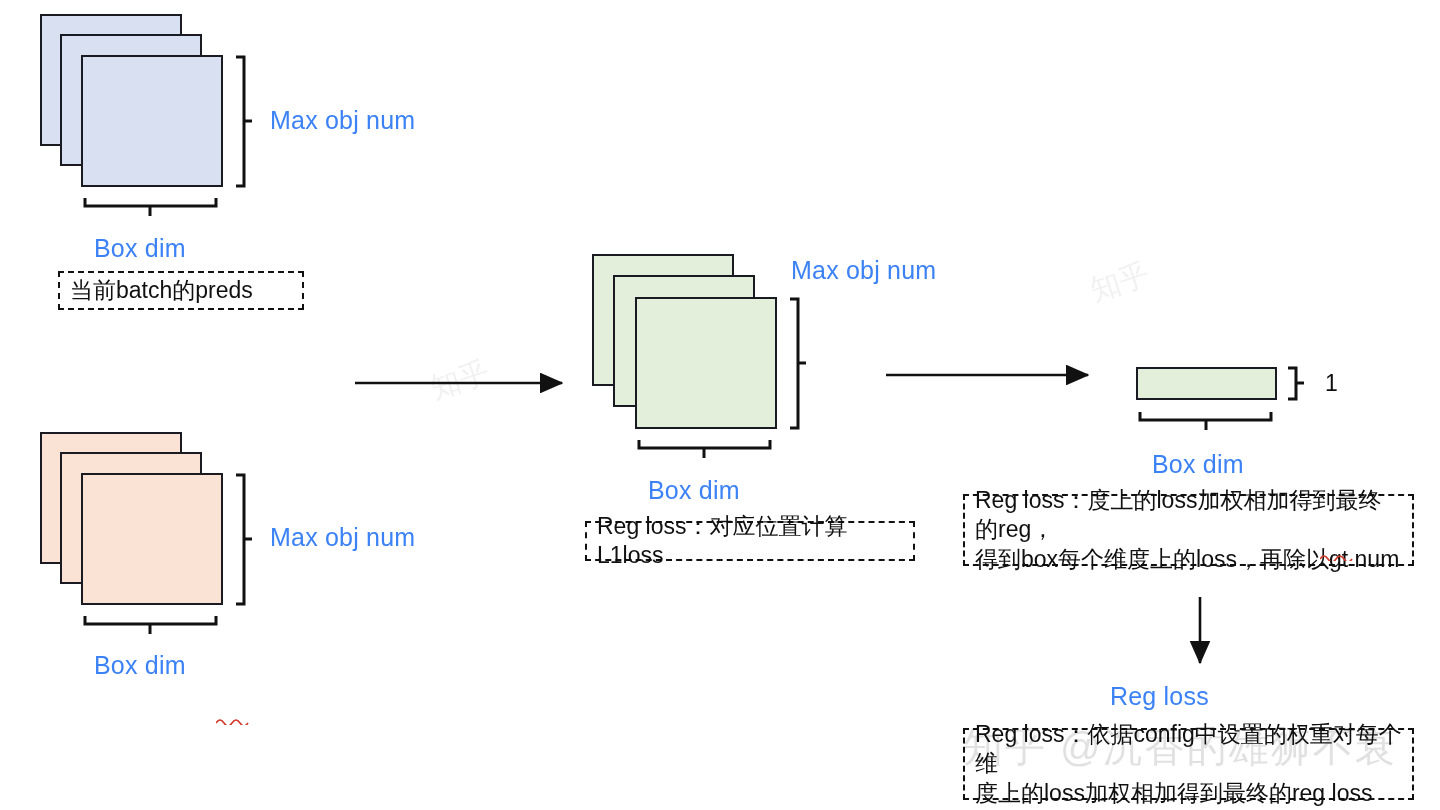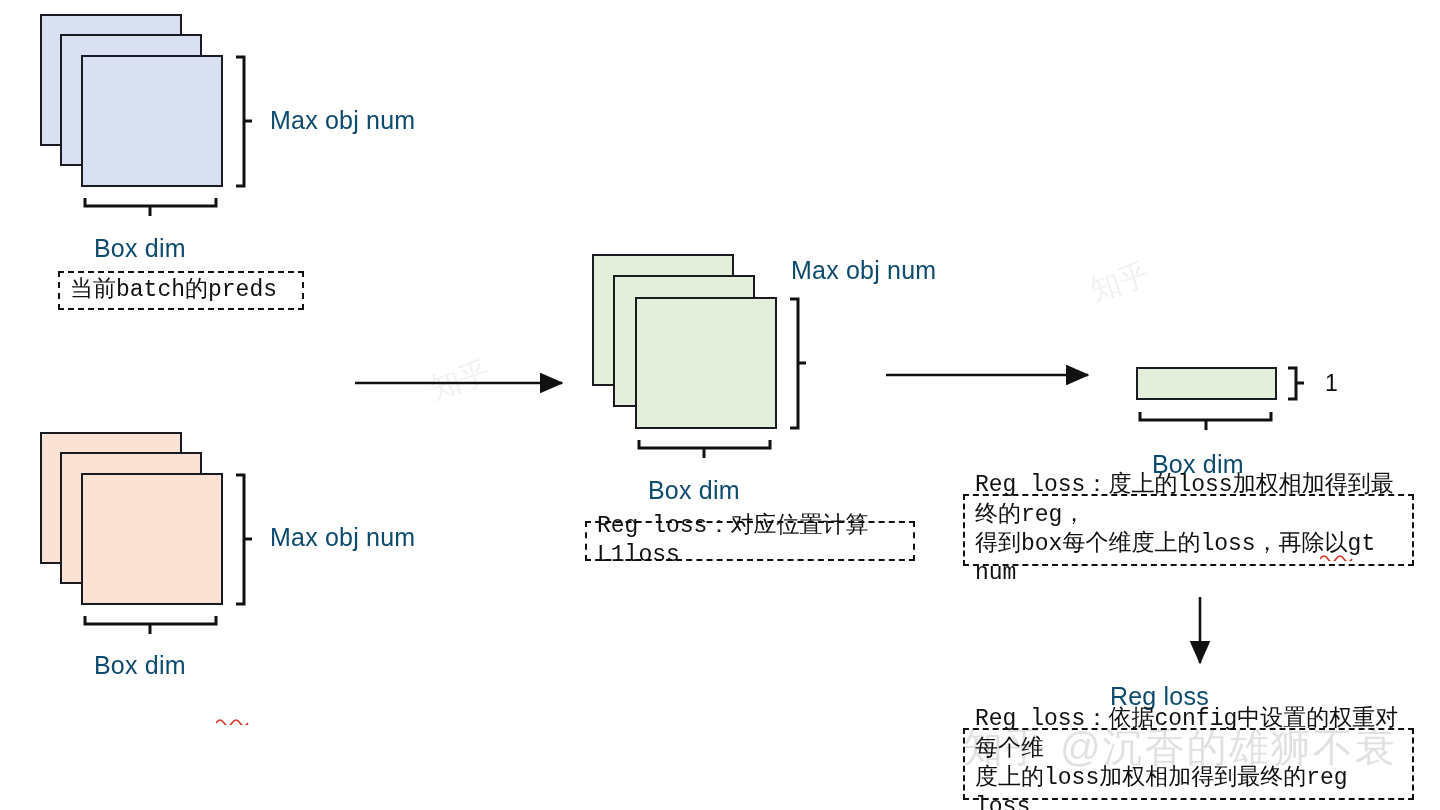"Max obj num" .label { color: #0c4a6e -> #3b82f6 }
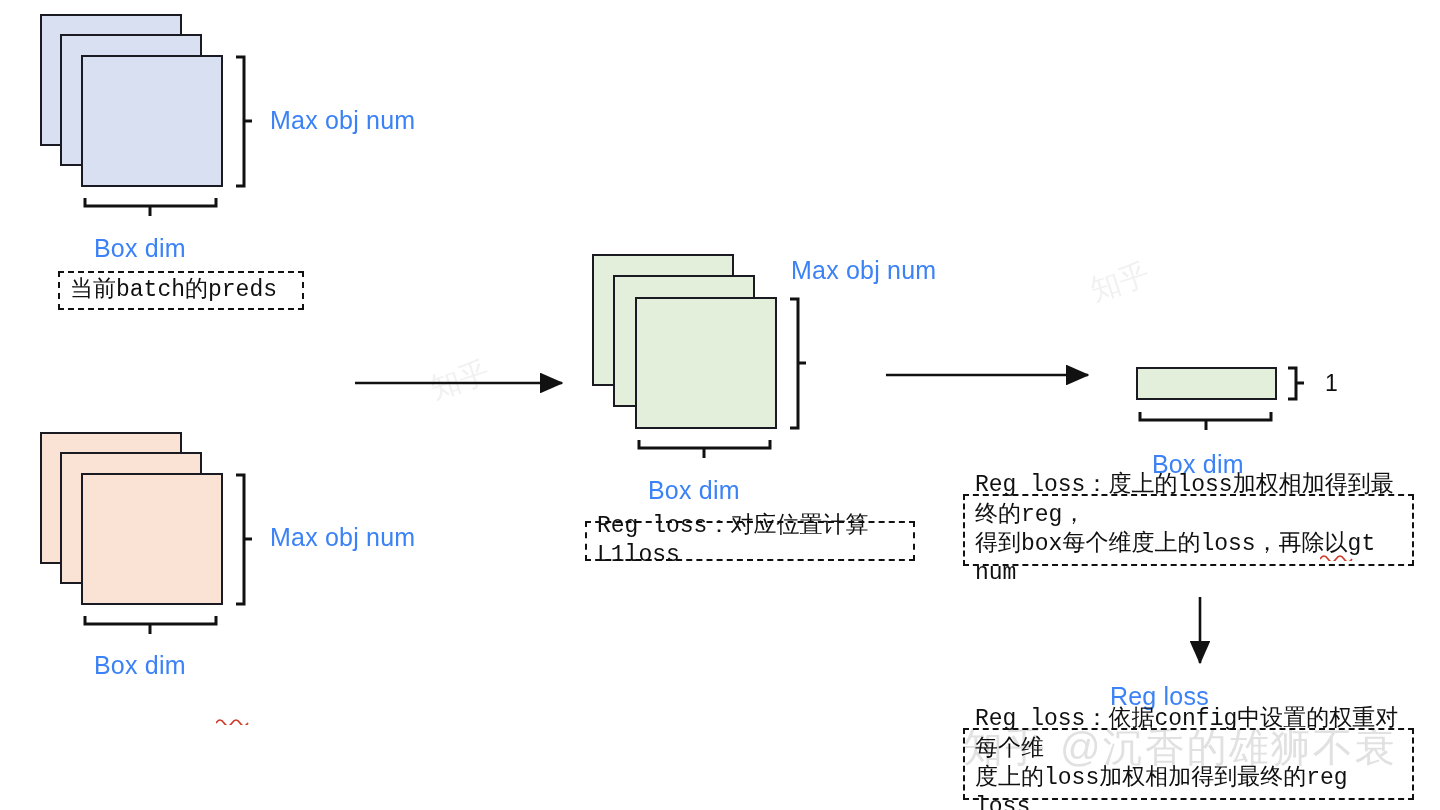"当前batch的preds" .dashbox { font-family: Liberation Mono, monospace -> none }
